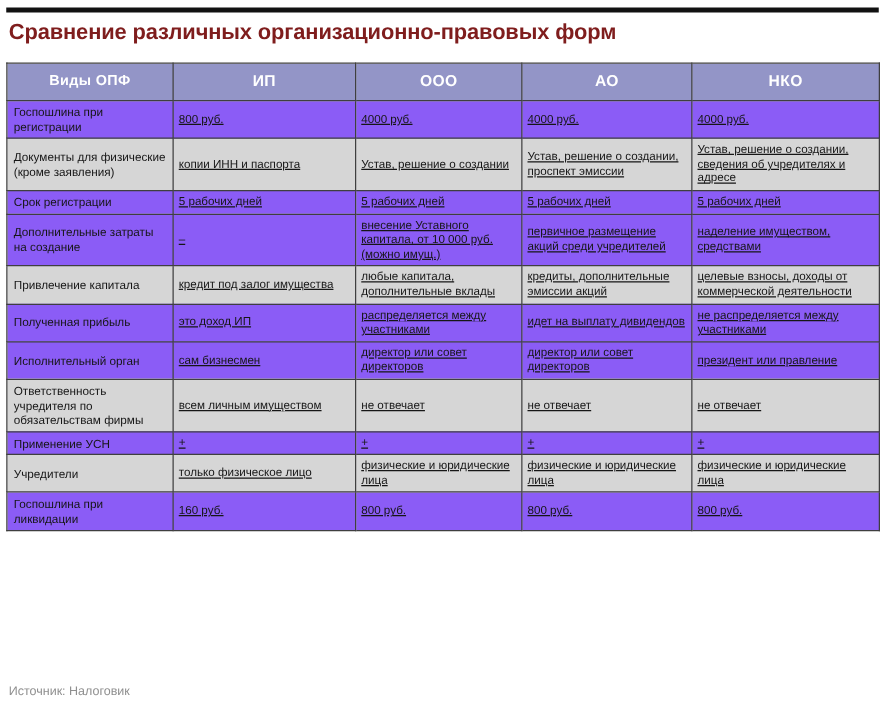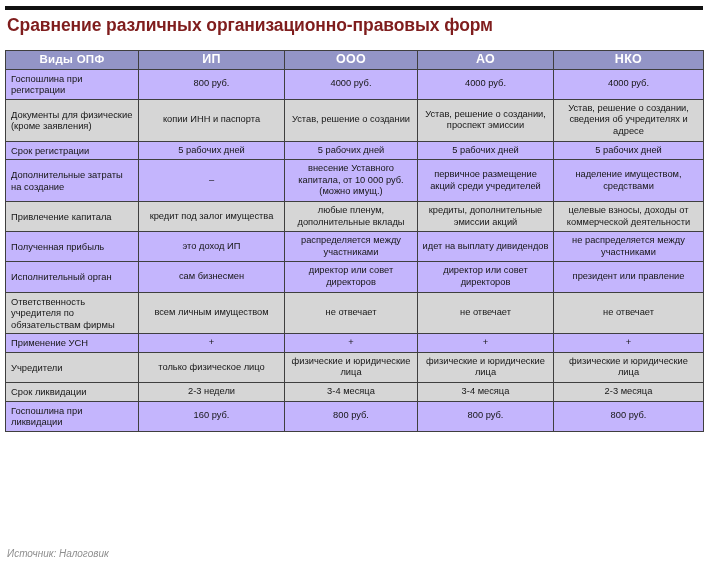"Виды ОПФ" thead th { height: 18px -> 30px }
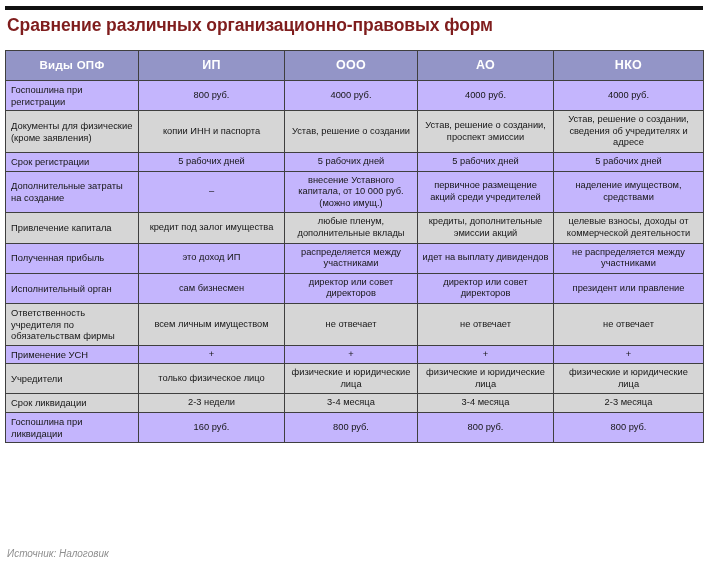"Госпошлина при регистрации" tbody tr.plain td { background: #c4b5fd -> #8b5cf6 }
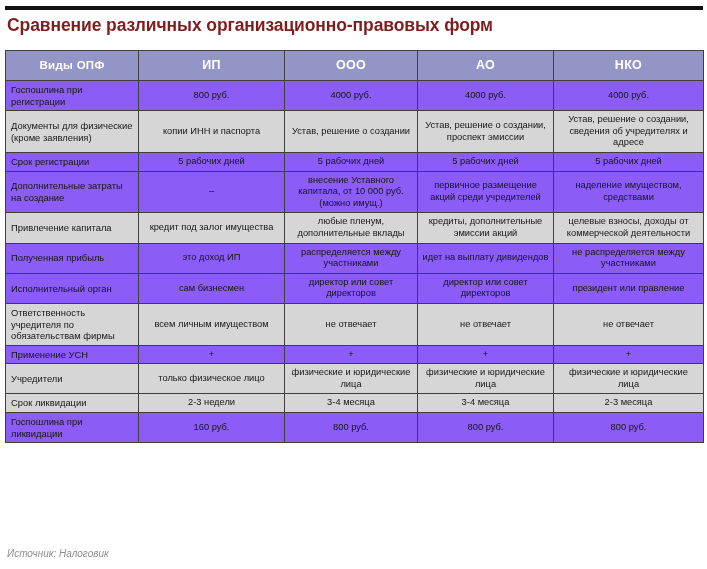"800 руб." tbody td.val { text-align: center -> none; text-decoration: none -> underline }
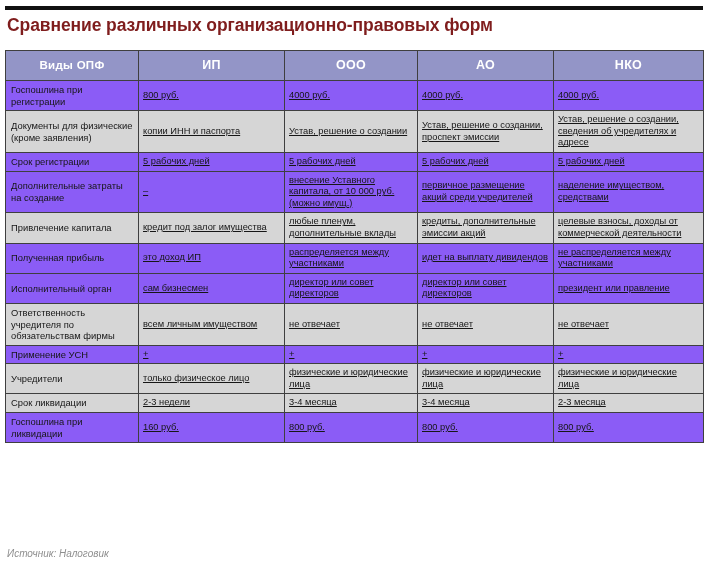"любые пленум, дополнительные вклады" td.val { text: пленум -> капитала }
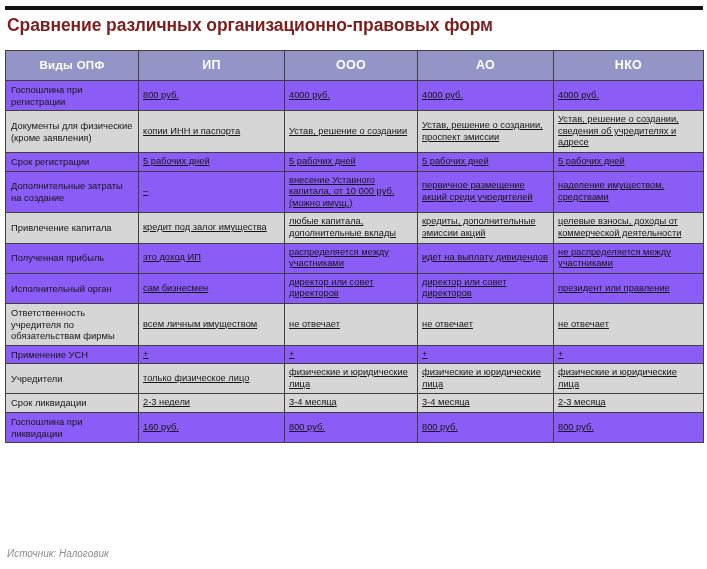"Срок ликвидации" tr.shade { html: <tr> <td>Срок ликвидации</td> <td>2-3 недели</td> <td>3-4 месяца</td> <td>3-4 месяца</td> <td>2-3 месяца</td> </tr> -> none }
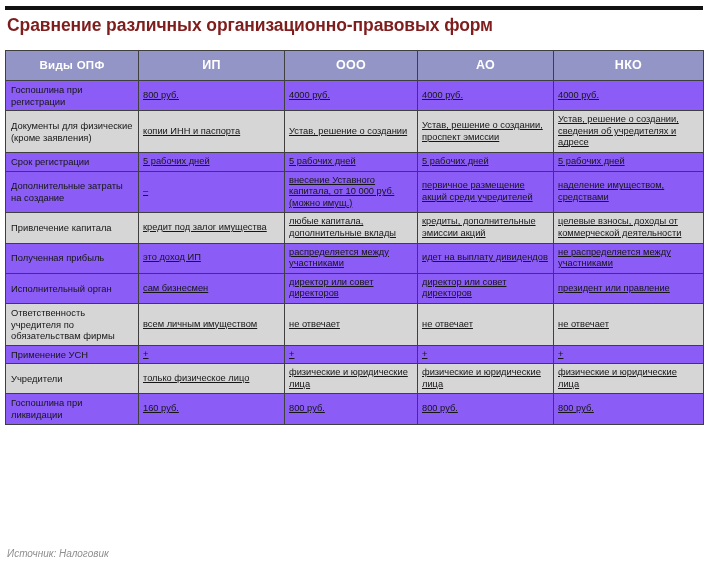"Источник: Налоговик" .source { font-style: italic -> none }
